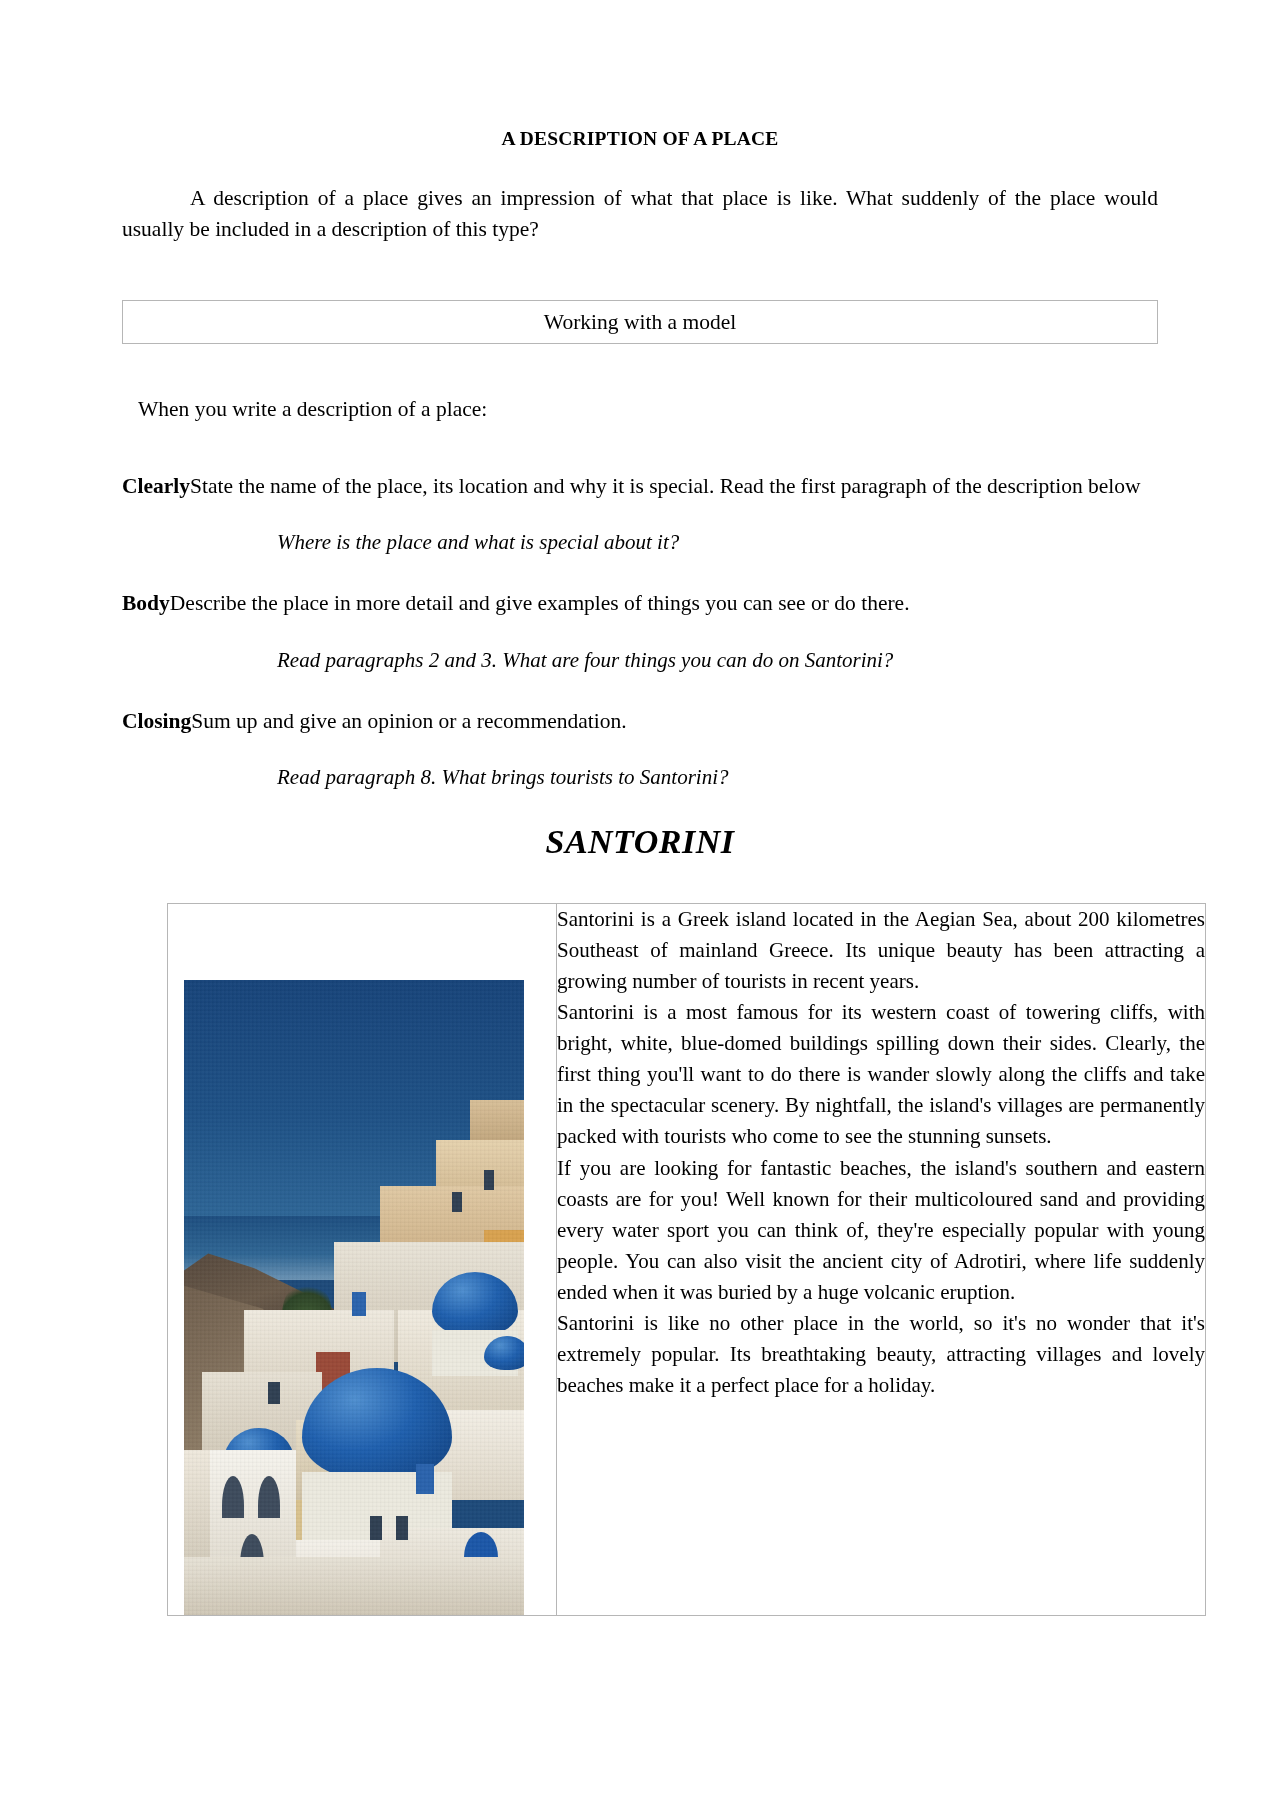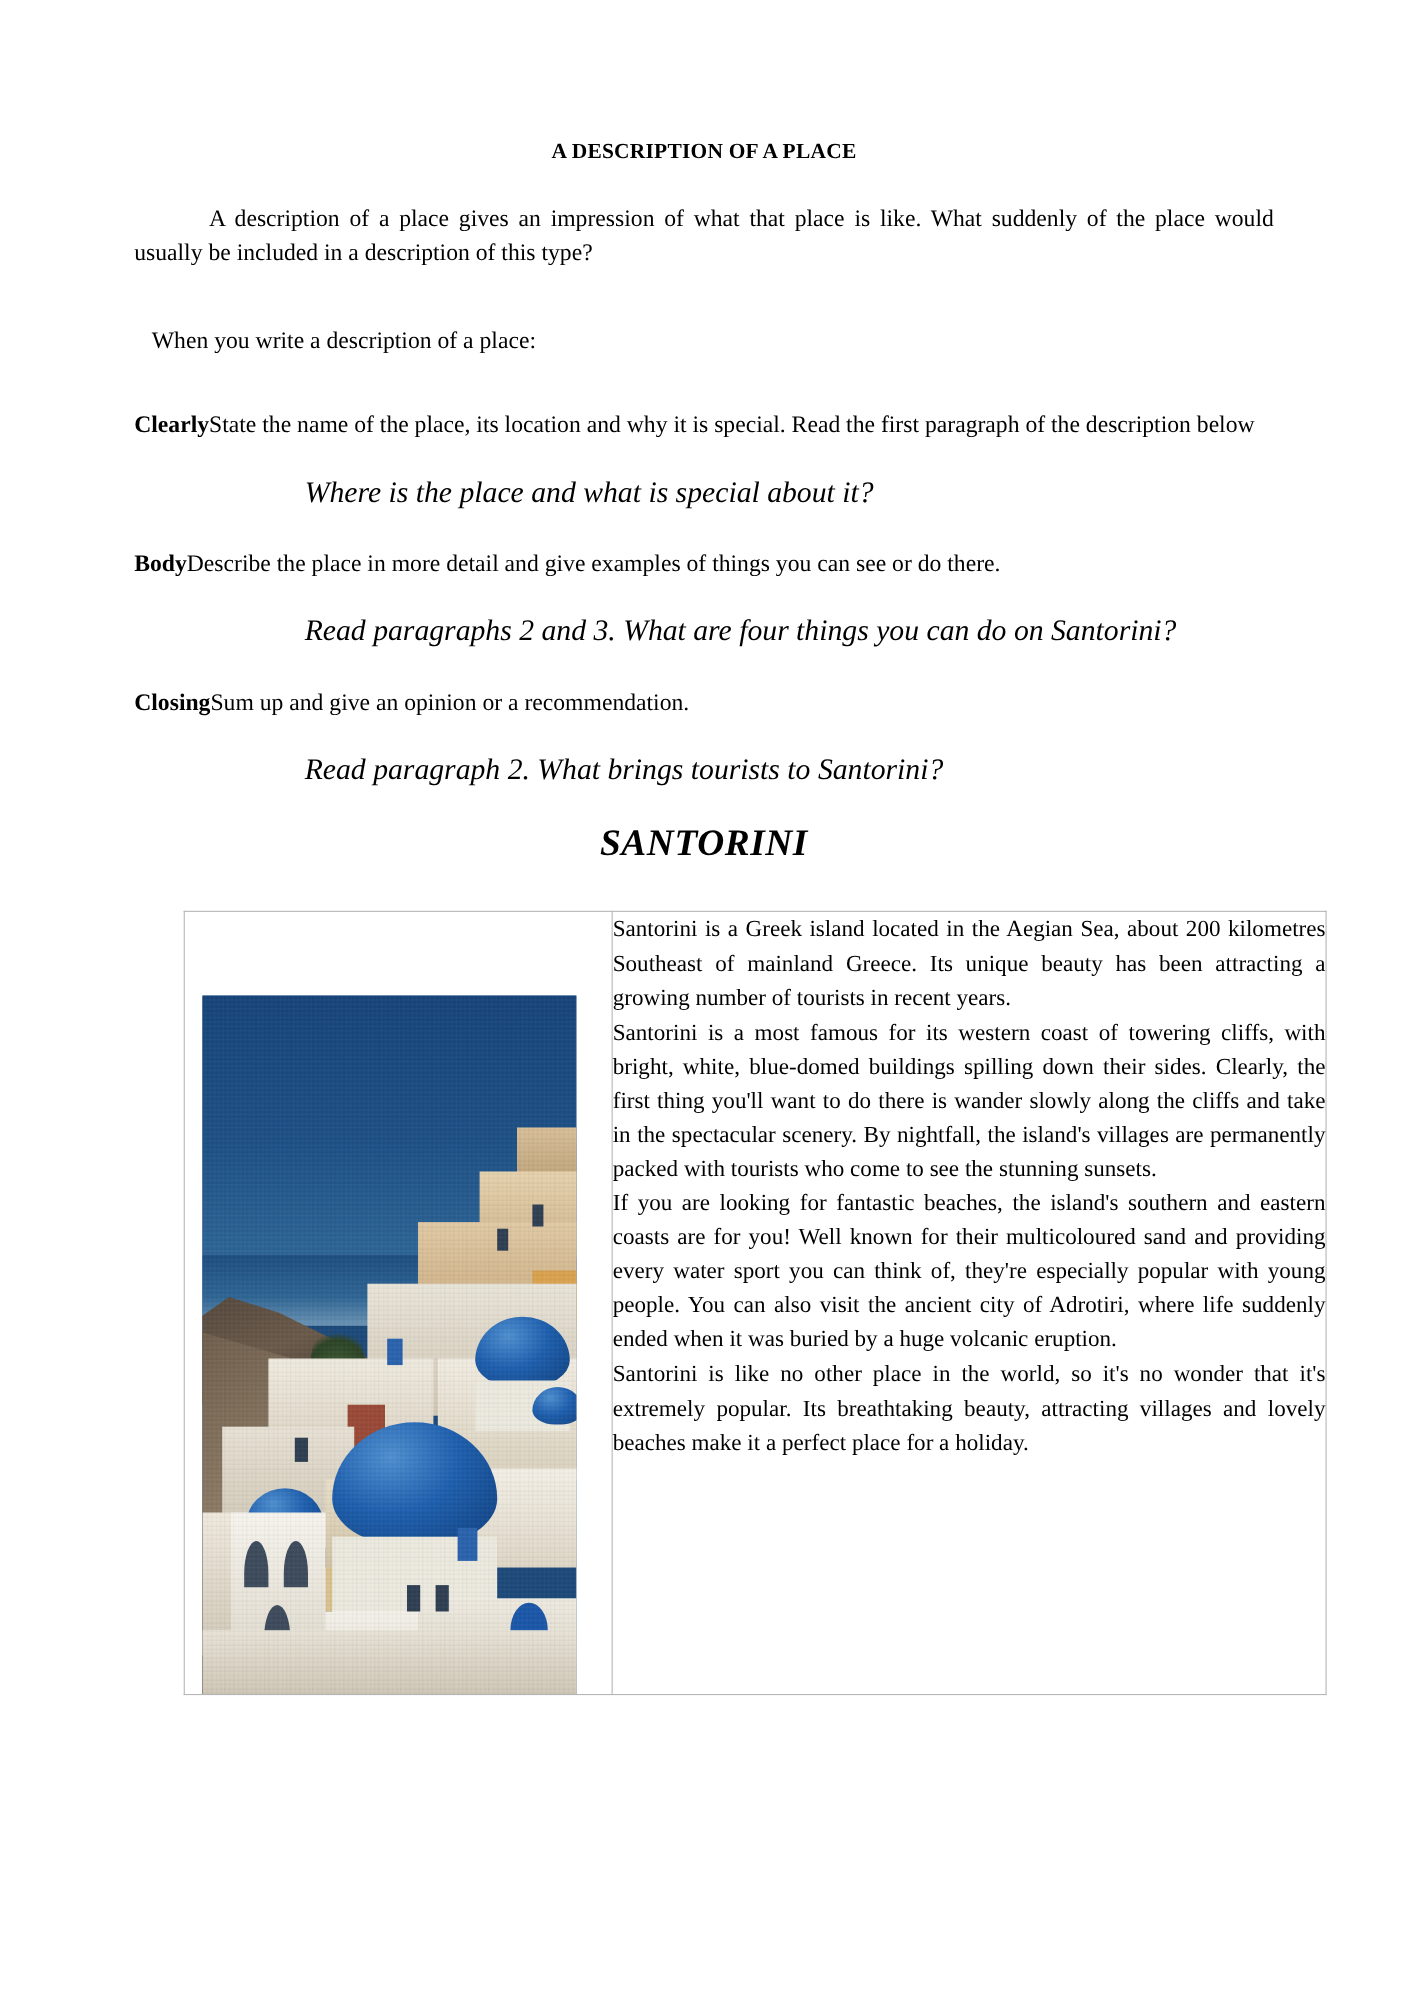"Working with a model" div.banner { html: none -> <div> <span>Working with a model</span> </div> }
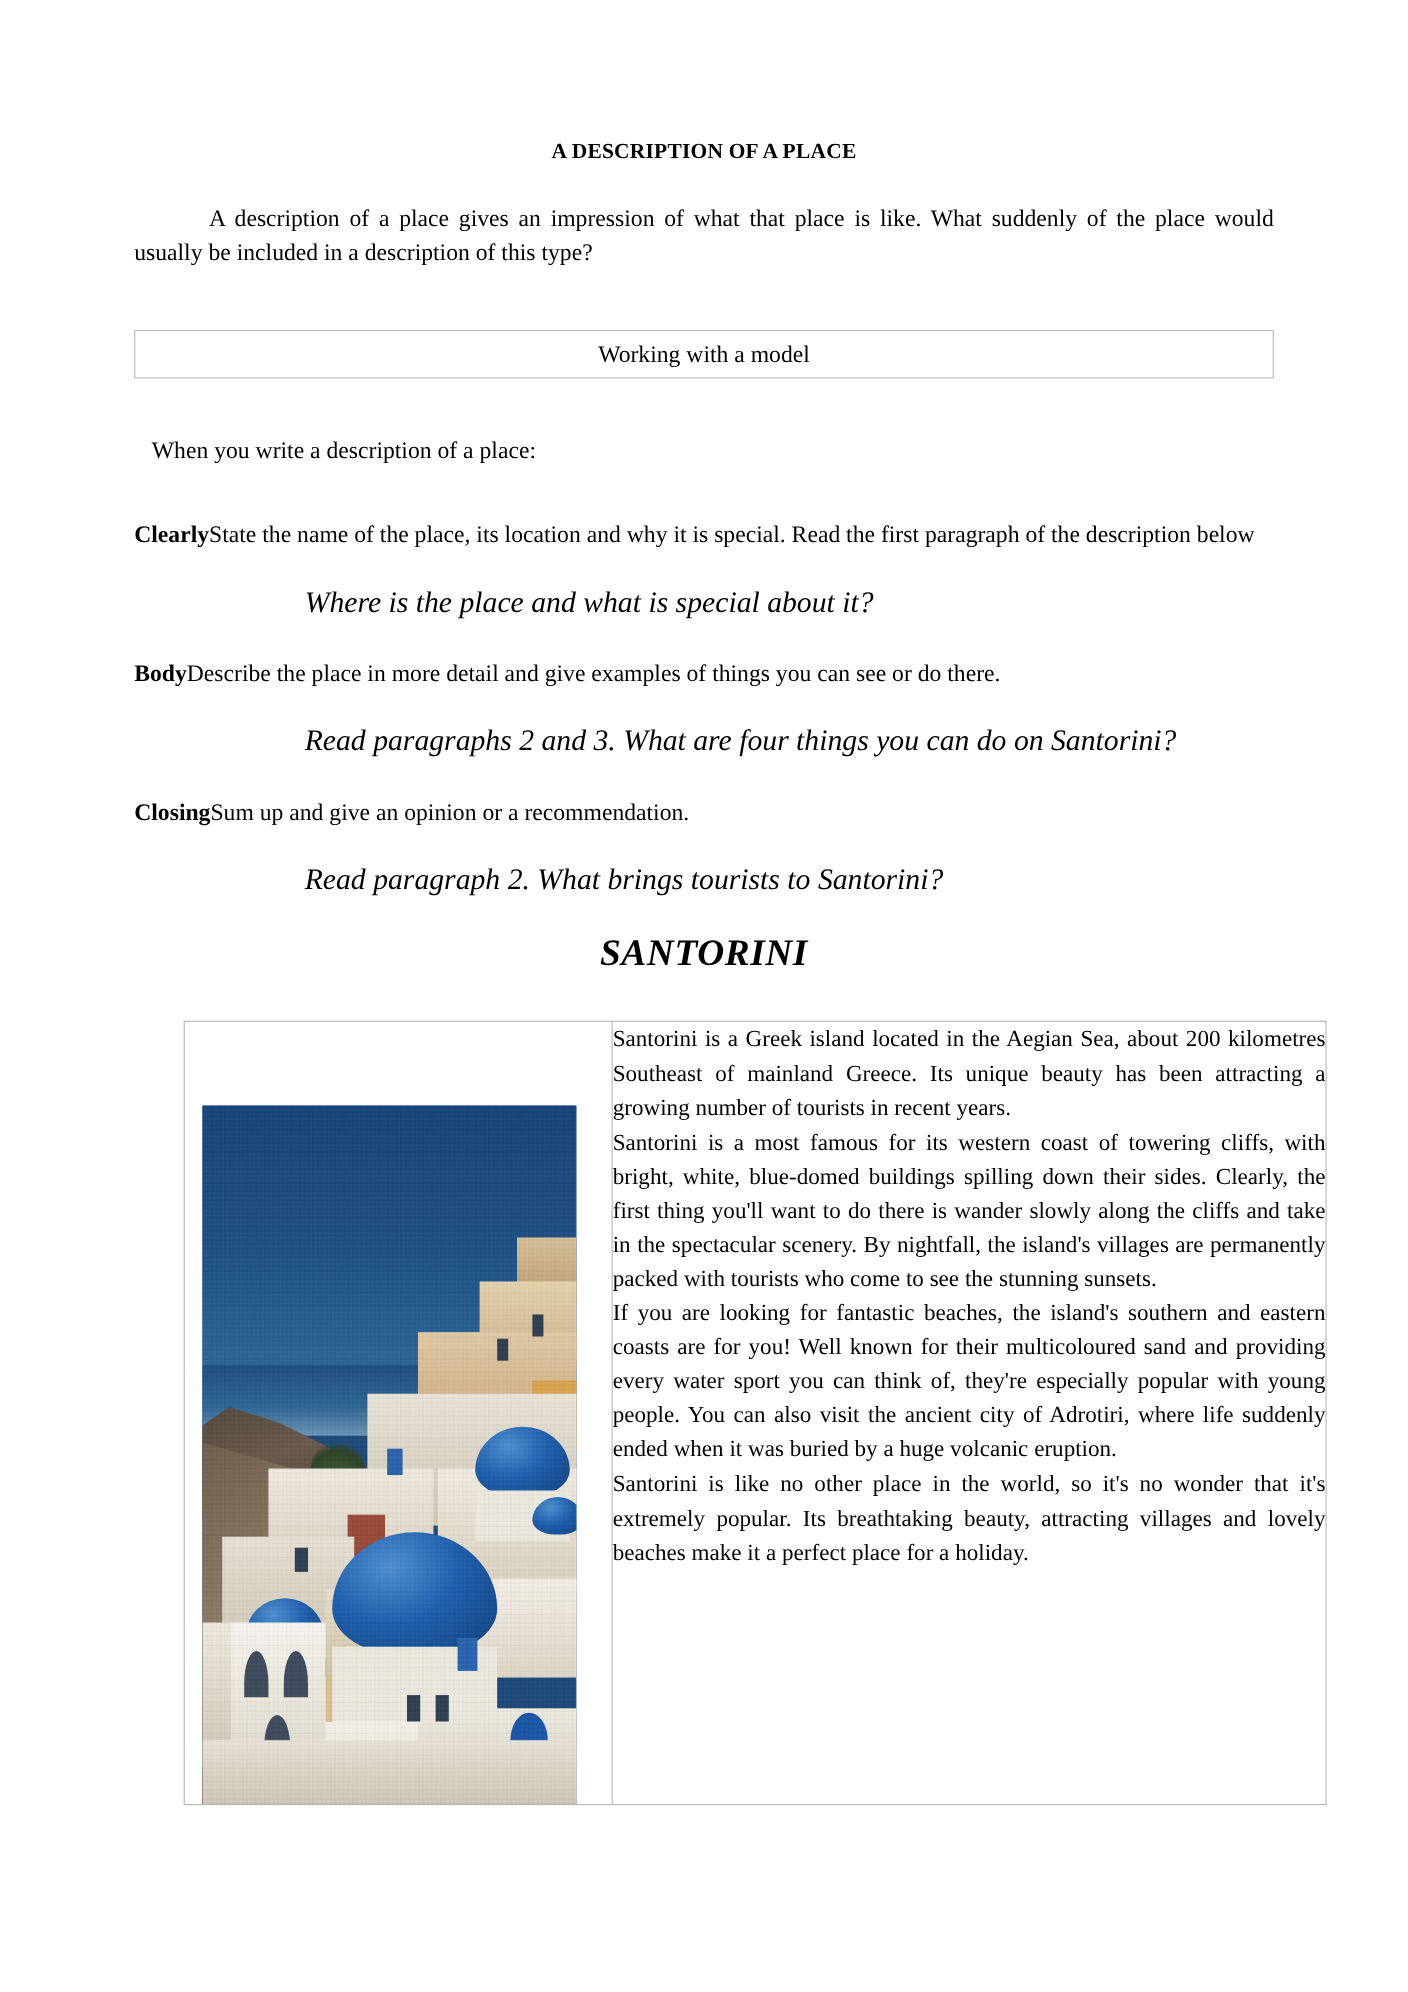"Where is the place and" .question { font-size: 27px -> 21px }
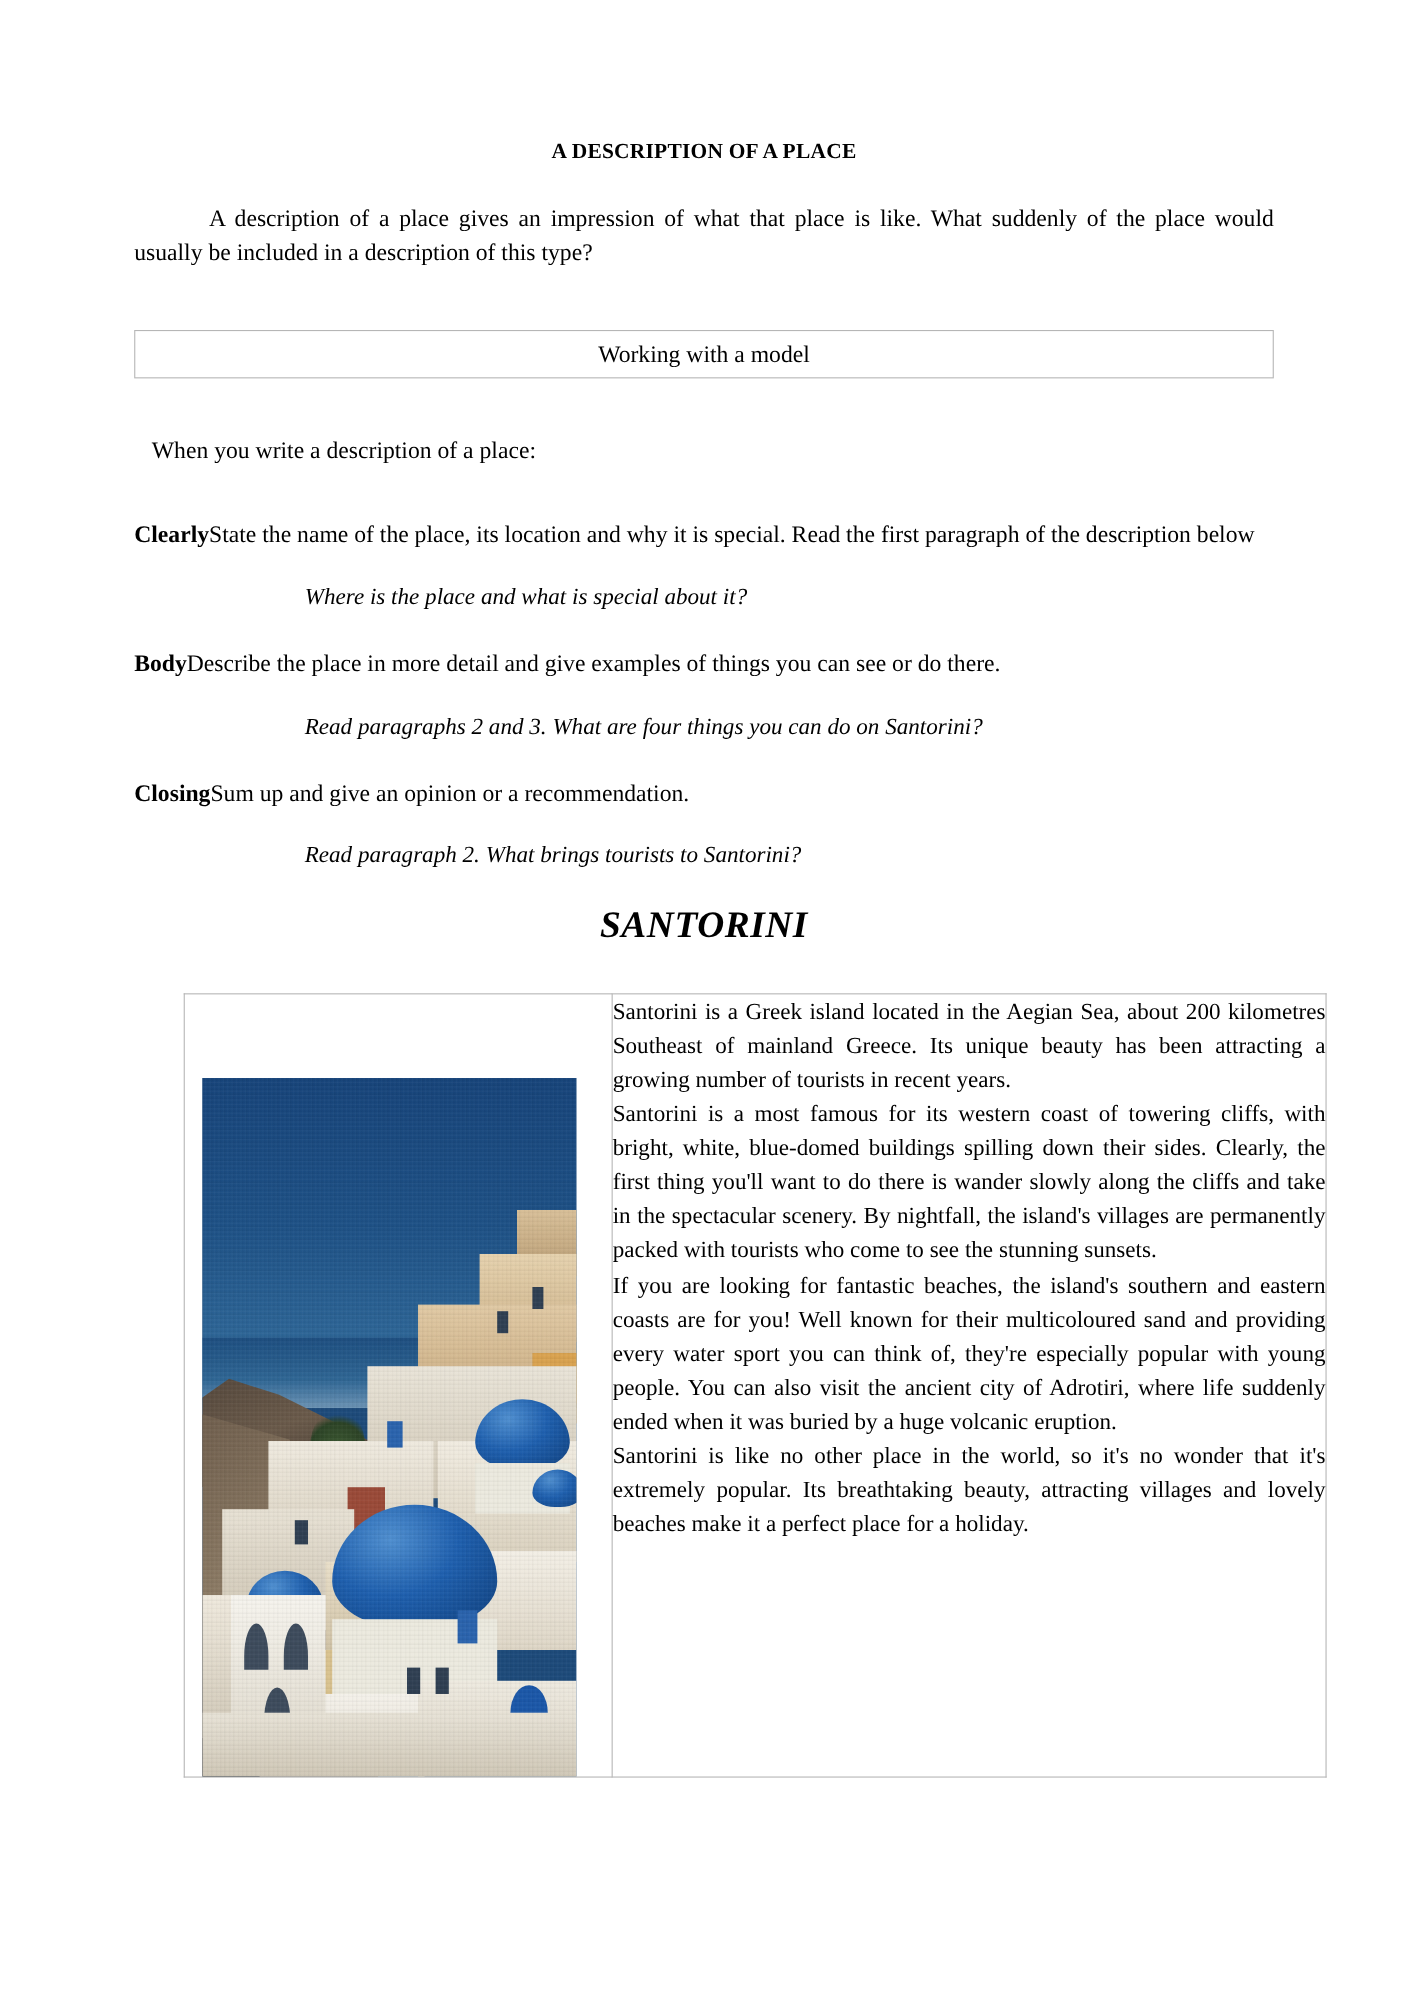"Read paragraph 2. What brings" p.question { text: 2 -> 8 }
